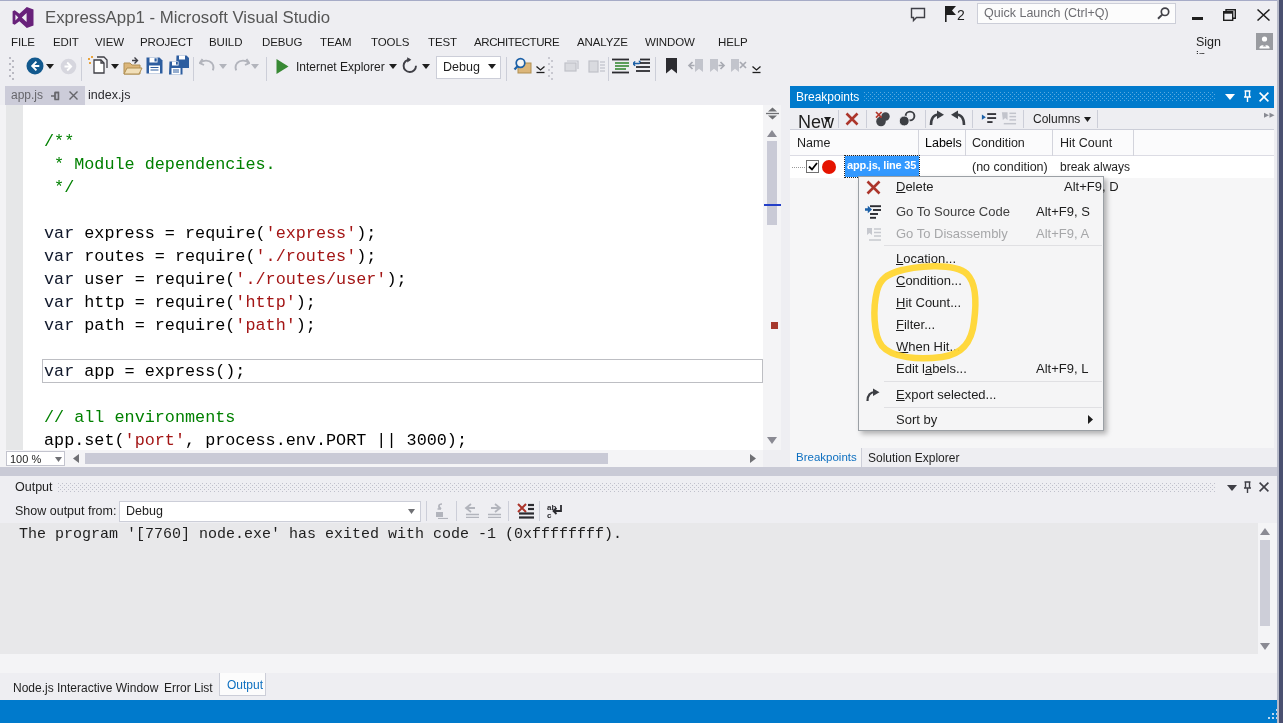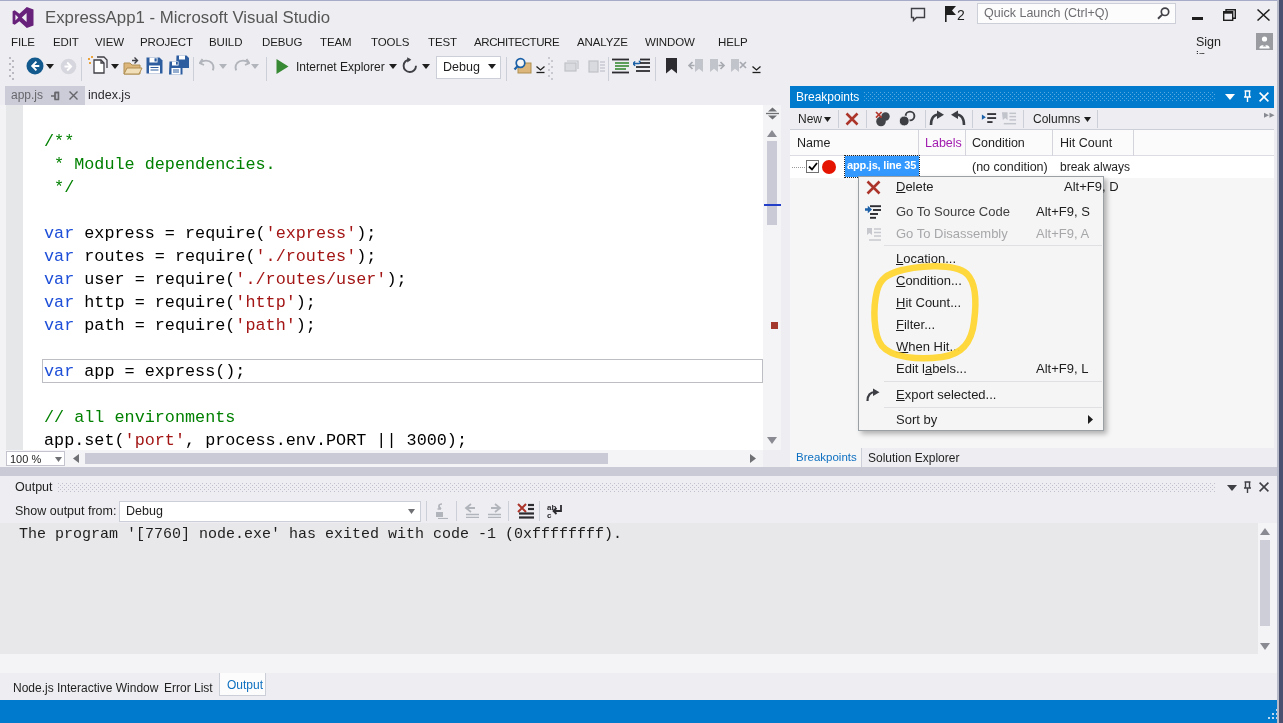"New" div.abs { font-size: 12px -> 18px }
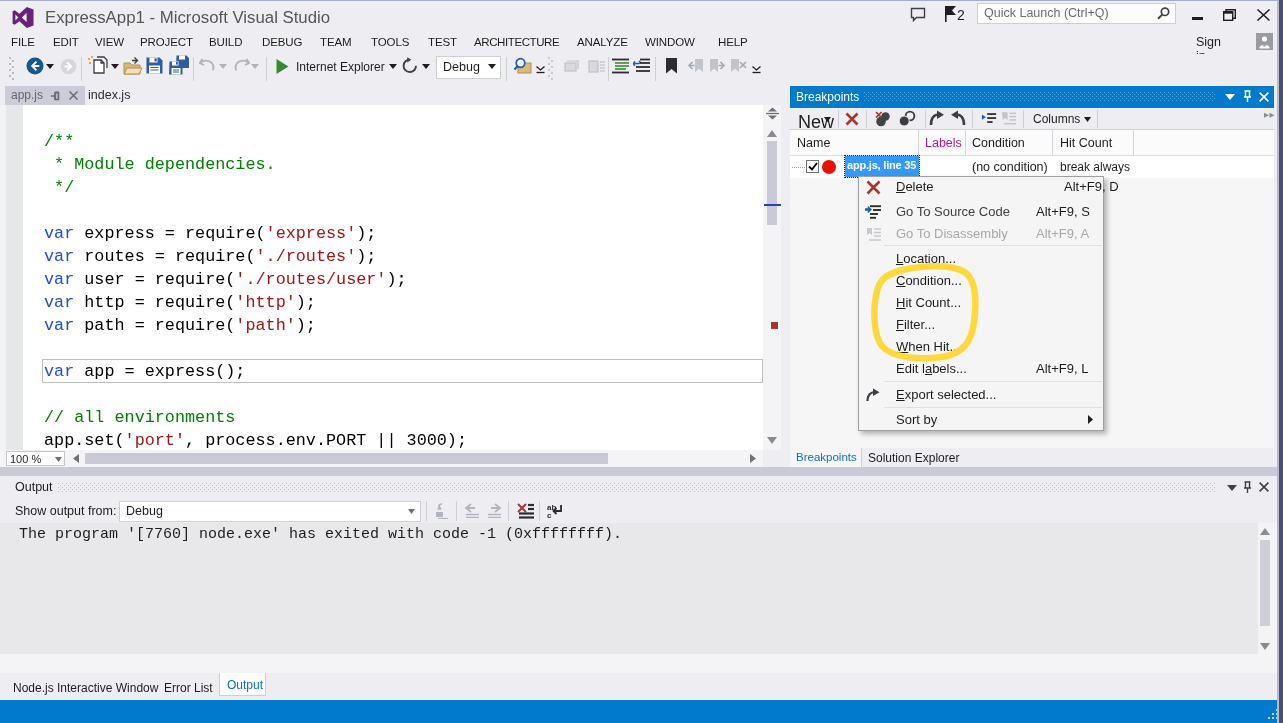"Labels" div.abs { color: #a21caf -> #000000 }
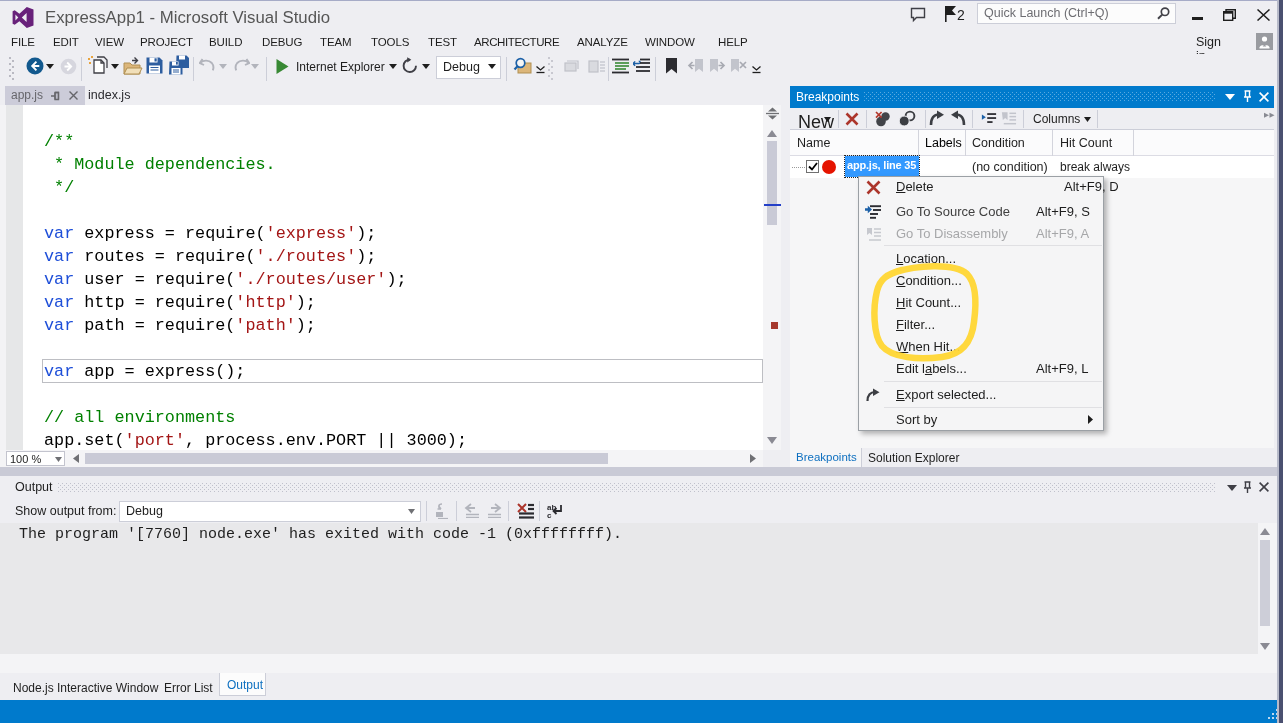"var" .kw { color: #1d4ed8 -> #0f172a }
